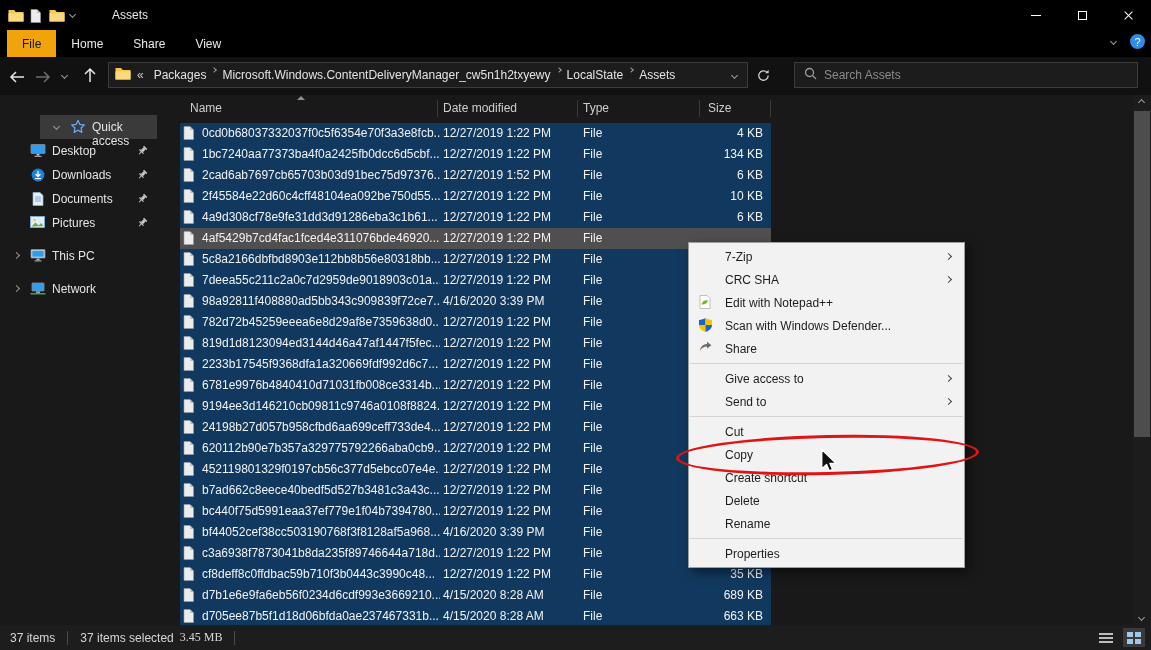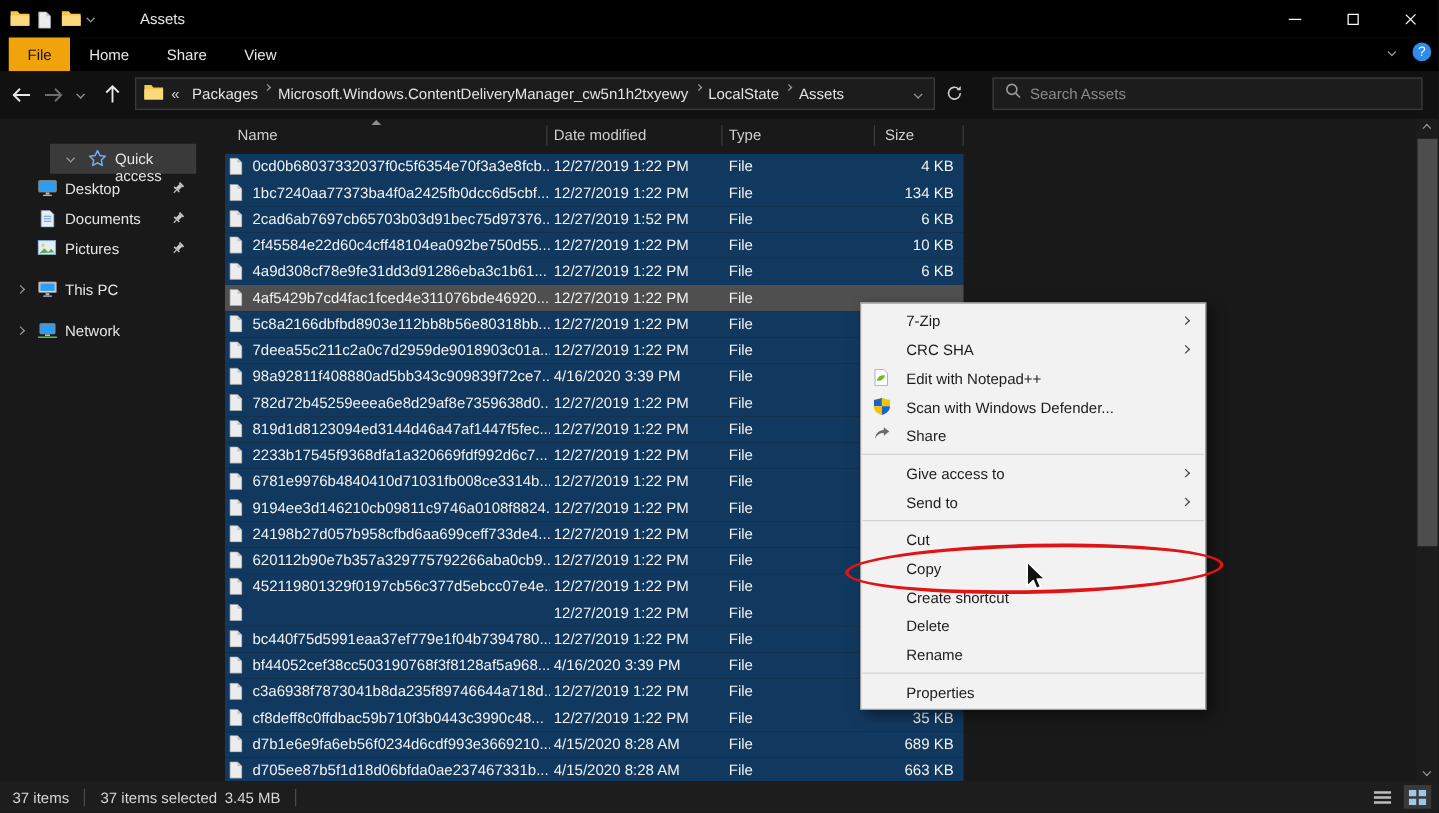"Downloads" div.srow { html: none -> <div> <span><svg> <circle></circle> <path></path> <rect></rect> </svg></span> <span>Downloads</span> <span><svg> <g> <rect></rect> <rect></rect> <rect></rect> <rect></rect> </g> </svg></span> </div> }
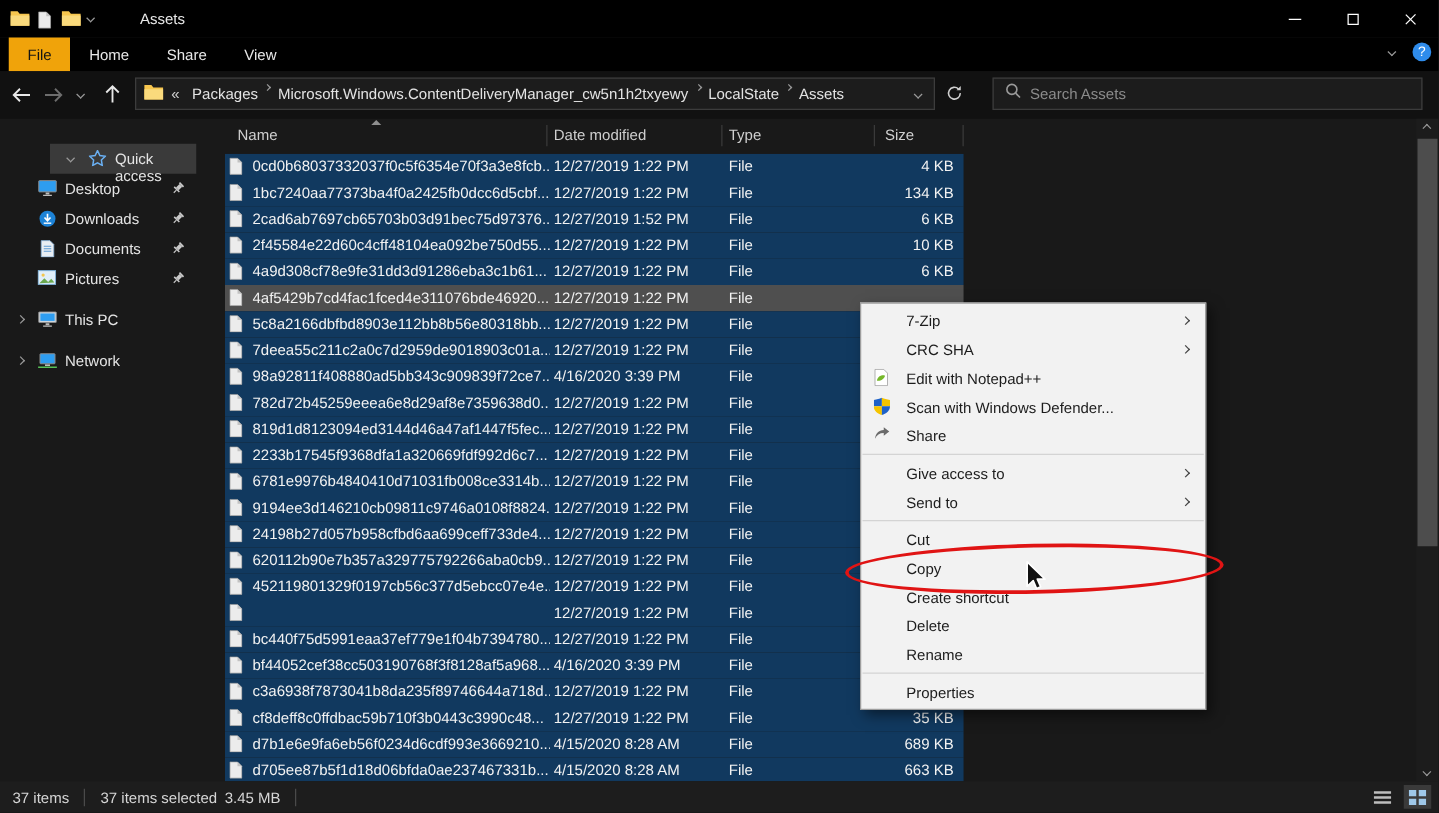"b7ad662c8eece40bedf5d527b3481c3a43c..." span.fname { html: none -> <span>b7ad662c8eece40bedf5d527b3481c3a43c...</span> }
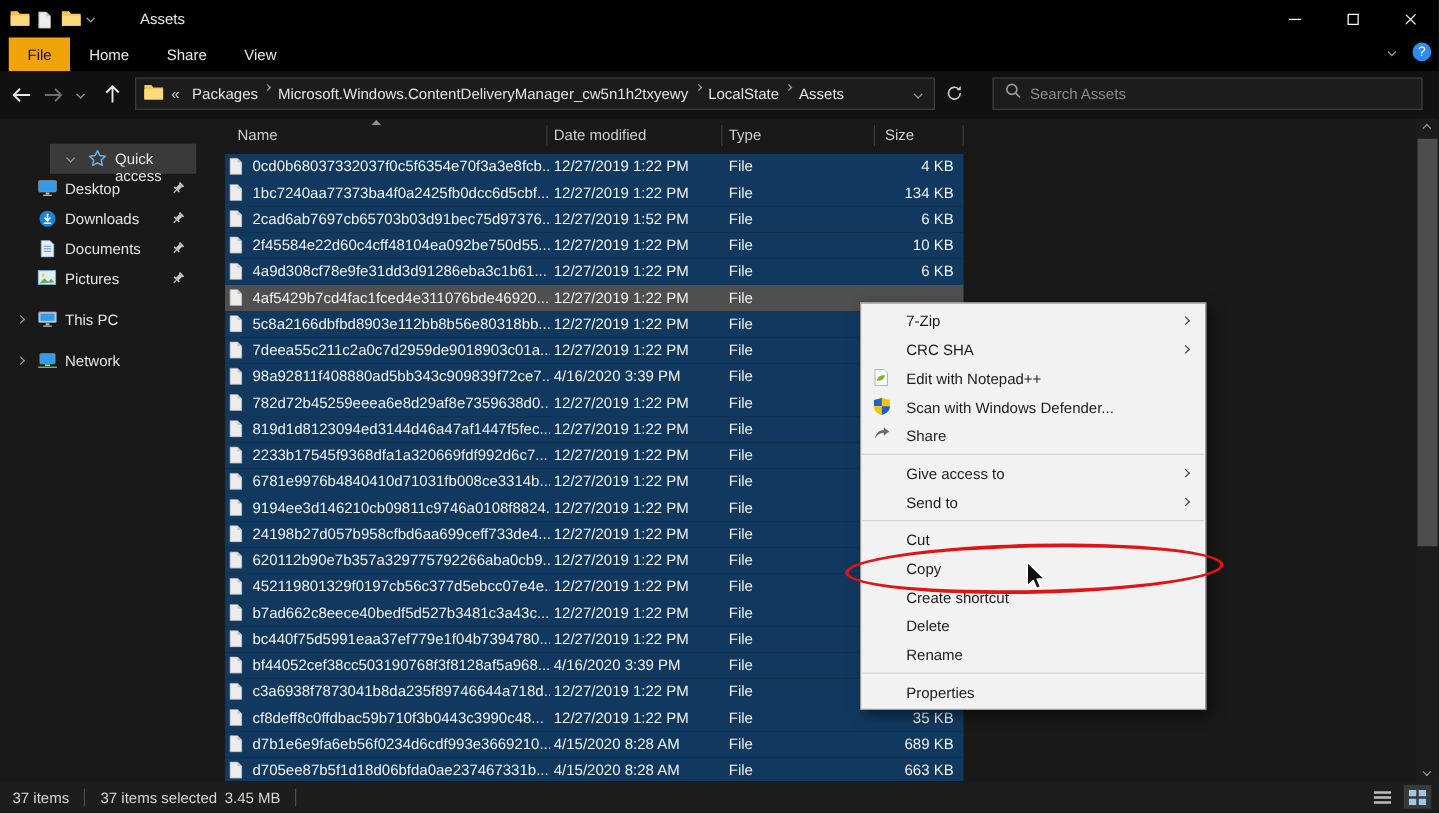"3.45 MB" .sel-size { font-family: none -> Liberation Serif, serif }
